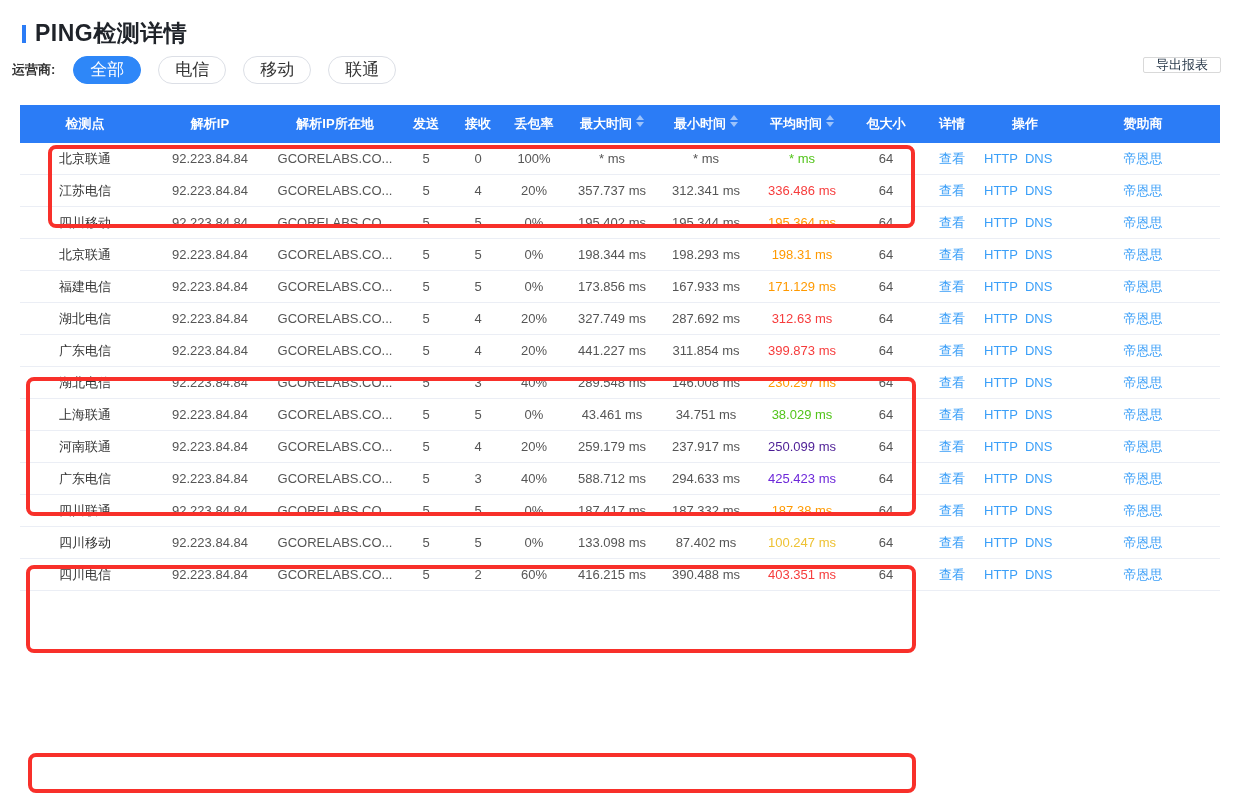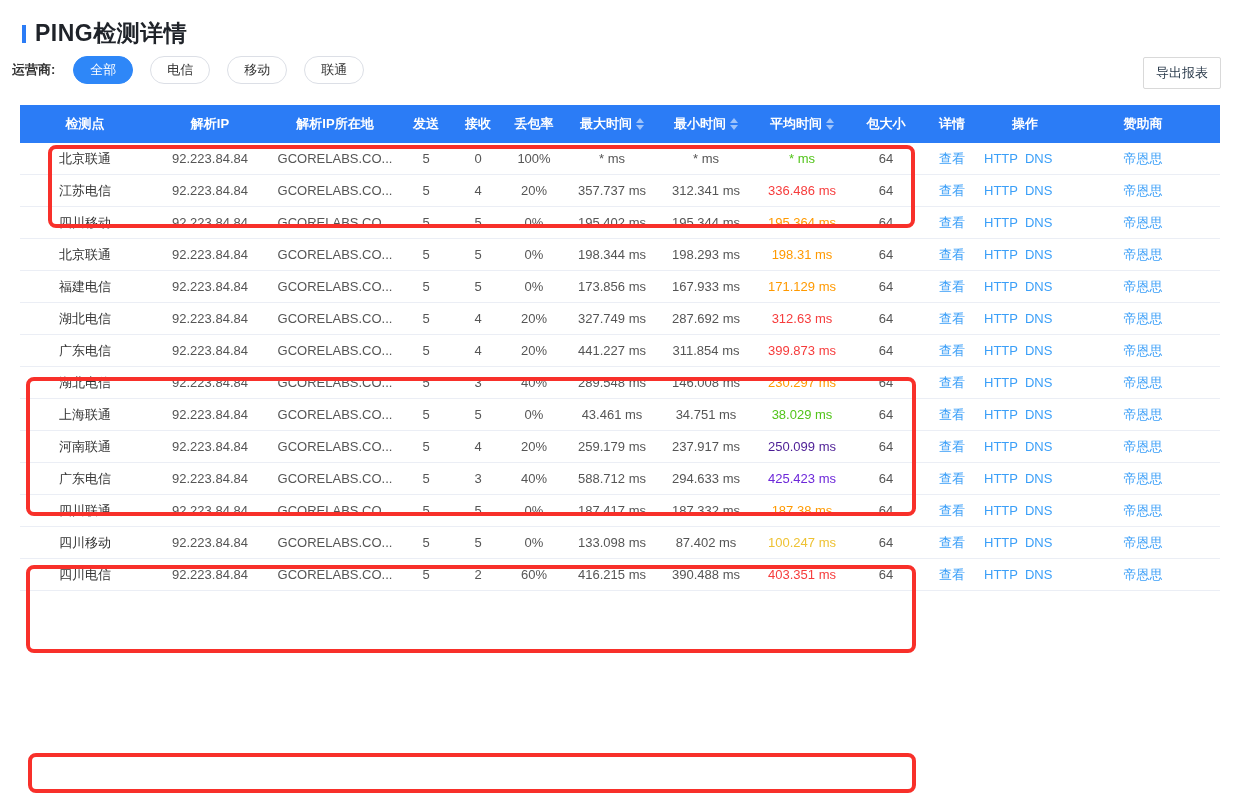"全部" .pill { font-size: 13px -> 17px }
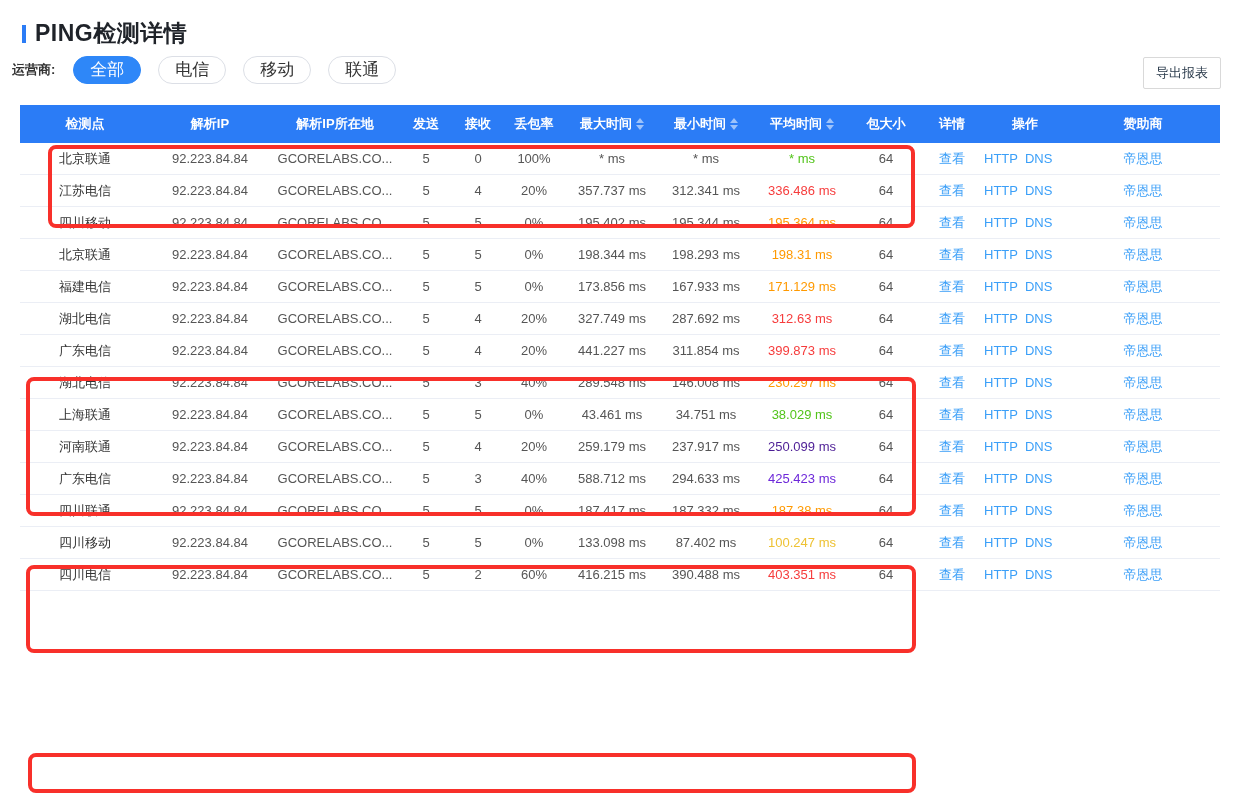"导出报表" .export-btn { height: 32px -> 16px }
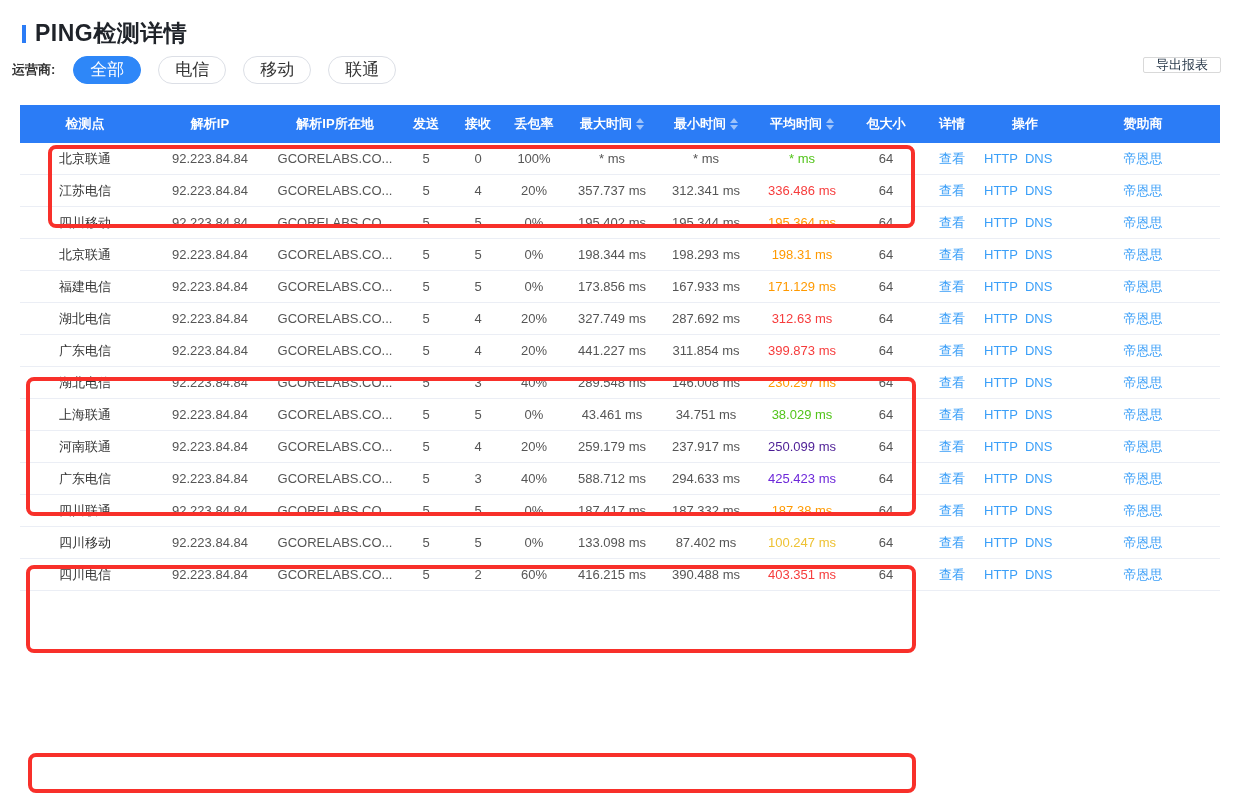"检测点" .th { align-items: center -> none }
